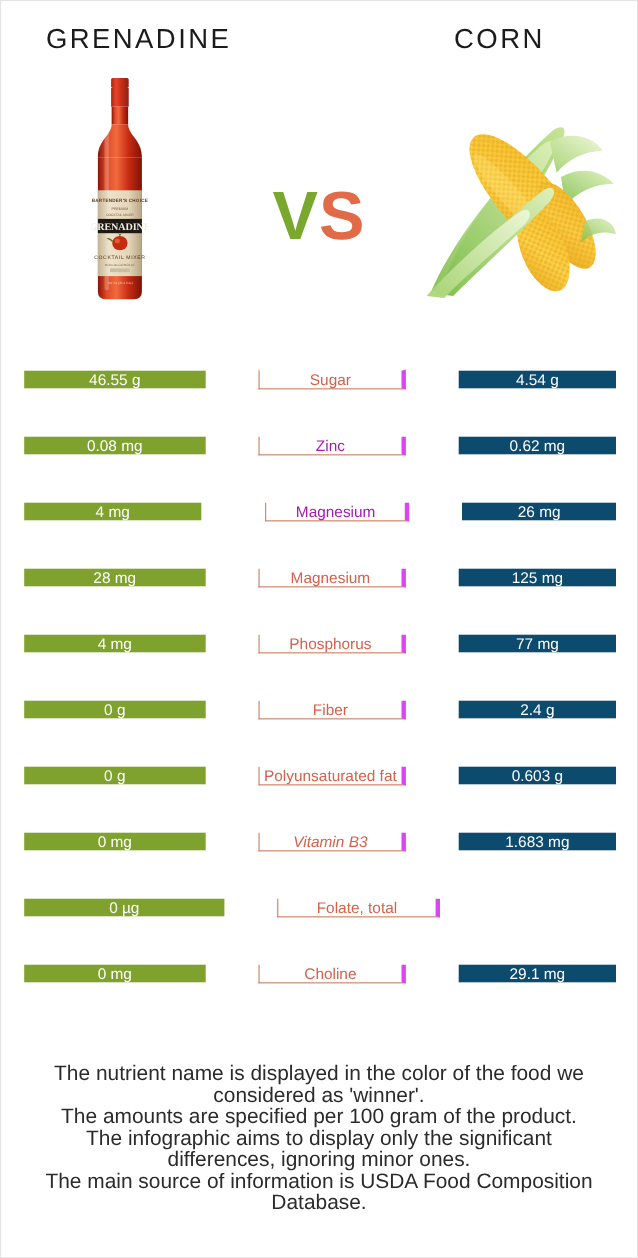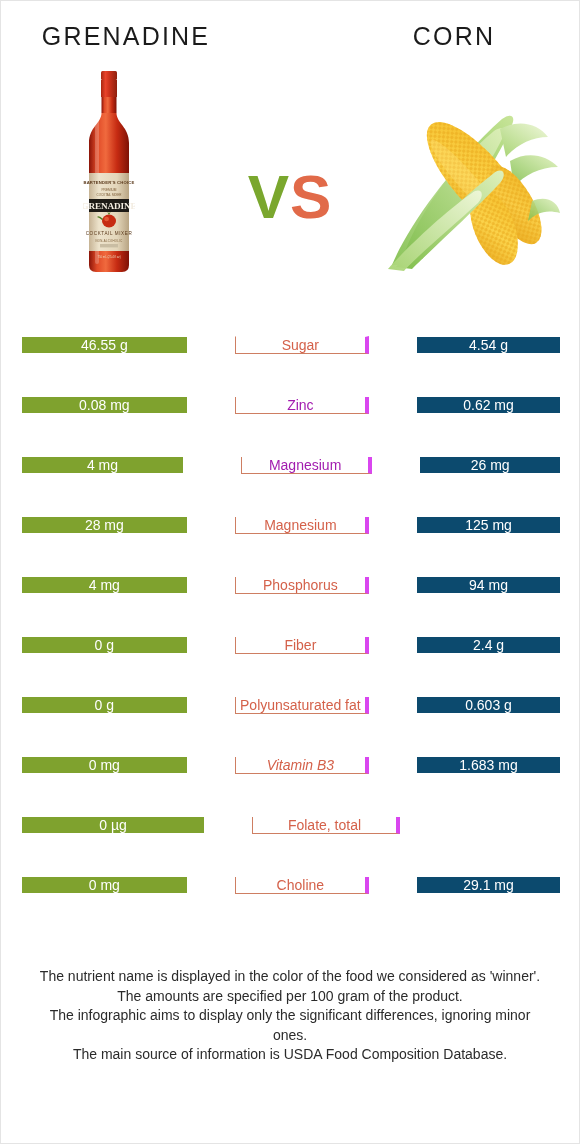"94 mg" div.cell { text: 94 -> 77 }
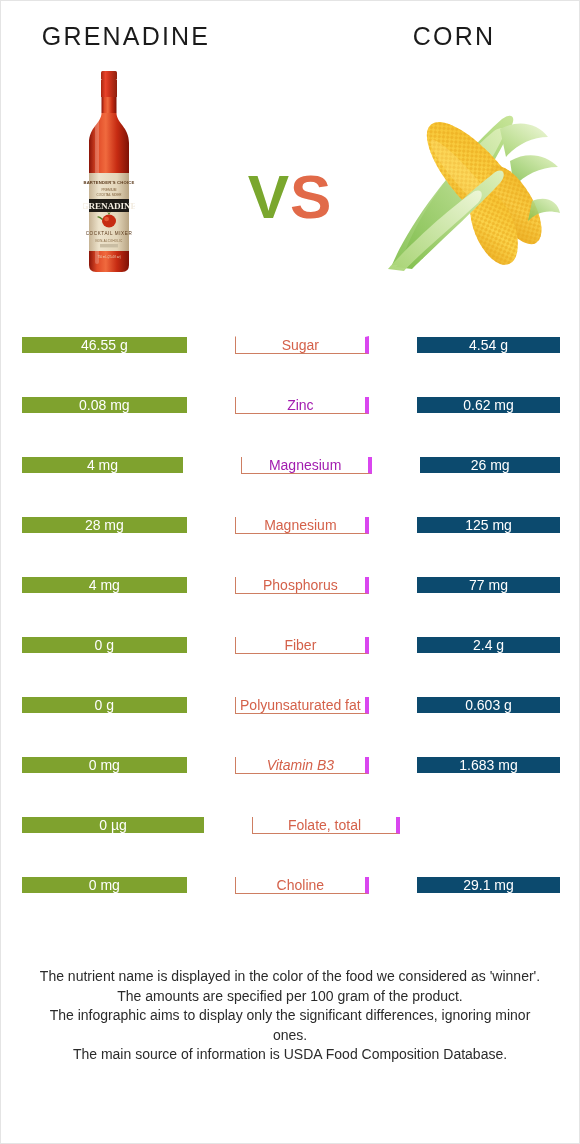"The nutrient name is displayed" .footer { font-size: 14px -> 19px }
